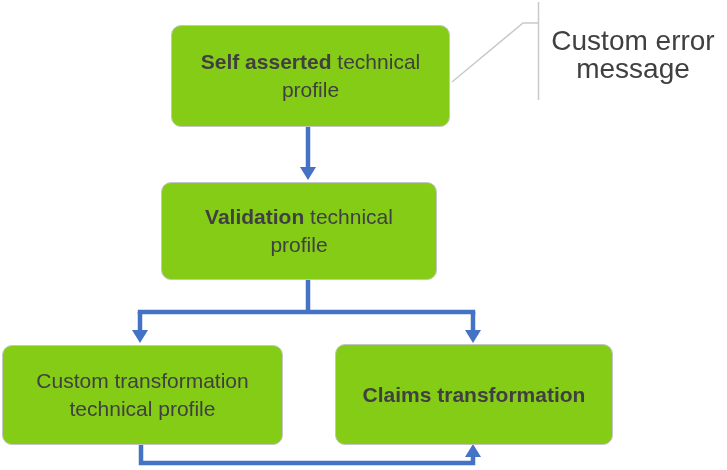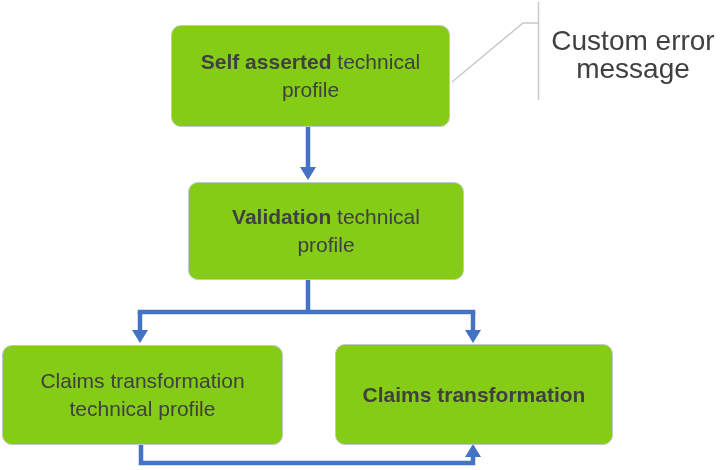"Validation technical profile" #box-validation { left: 188px -> 161px }
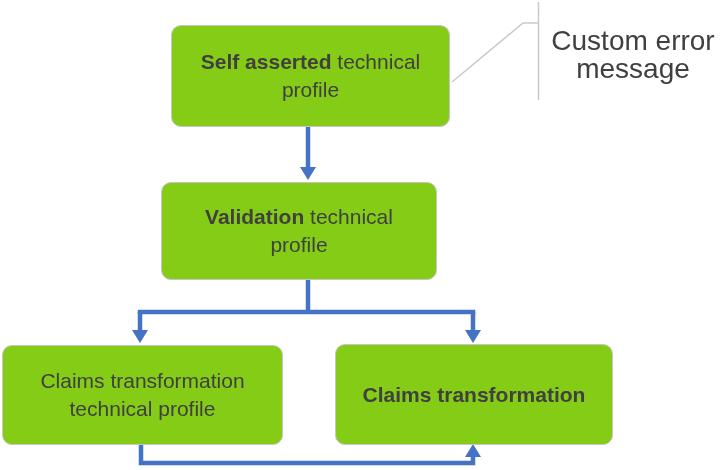"Claims transformation technical profile" span { text: Claims -> Custom }
